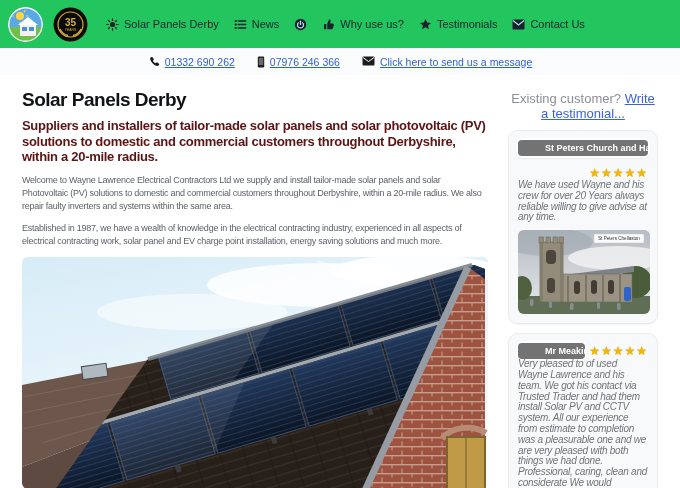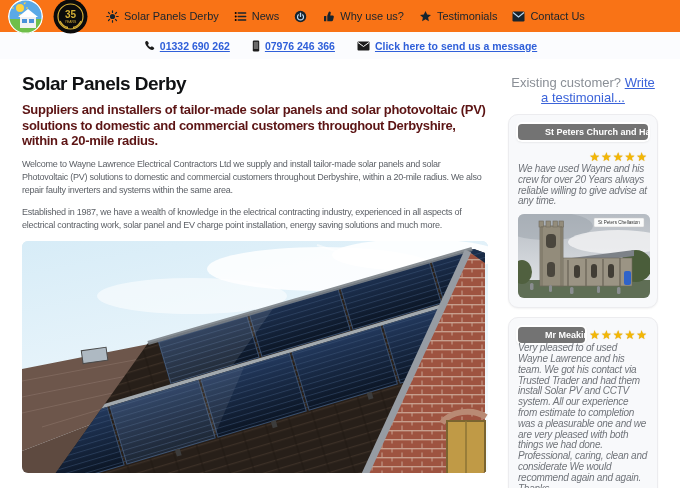"35" .topbar { background: #f97316 -> #22c55e; height: 32px -> 48px }
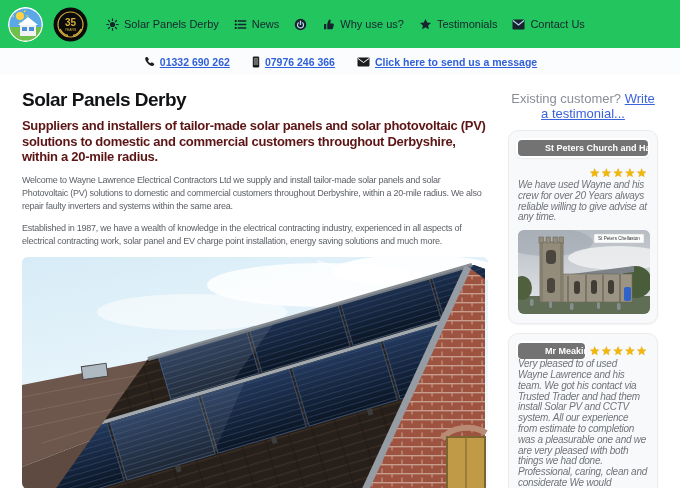"01332 690 262" .contact-link { align-items: center -> flex-start; font-weight: bold -> normal }
